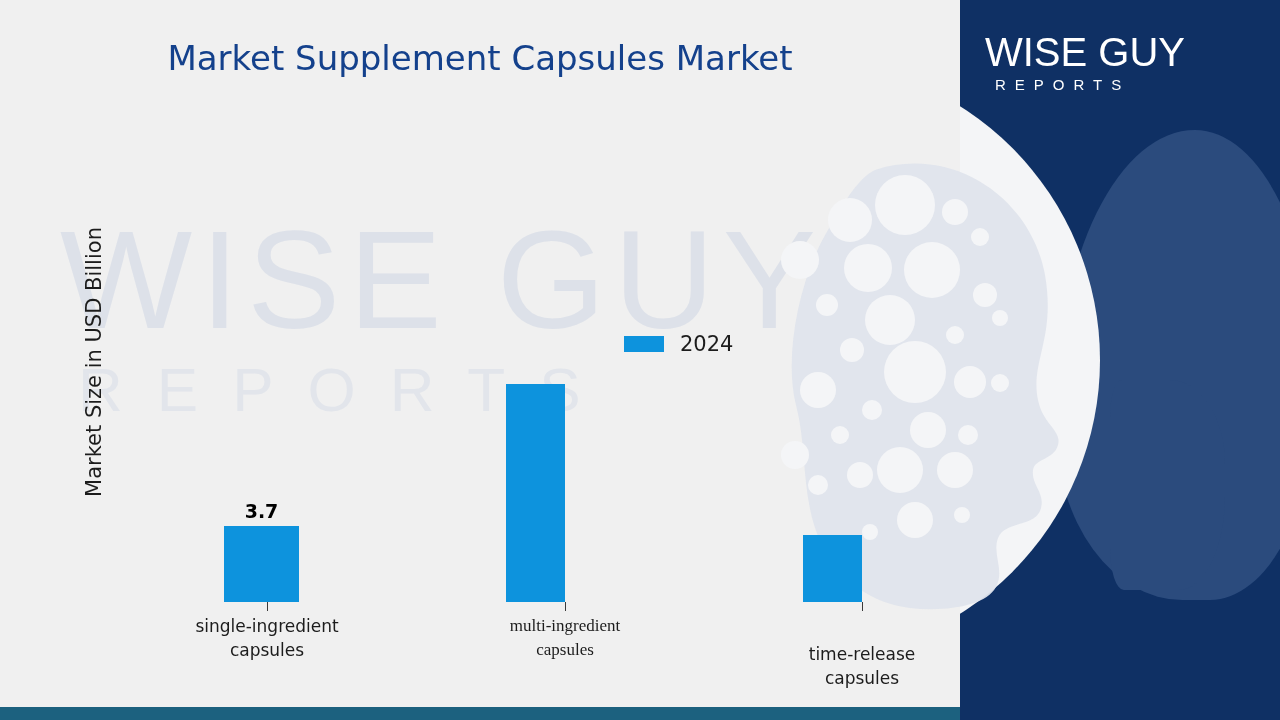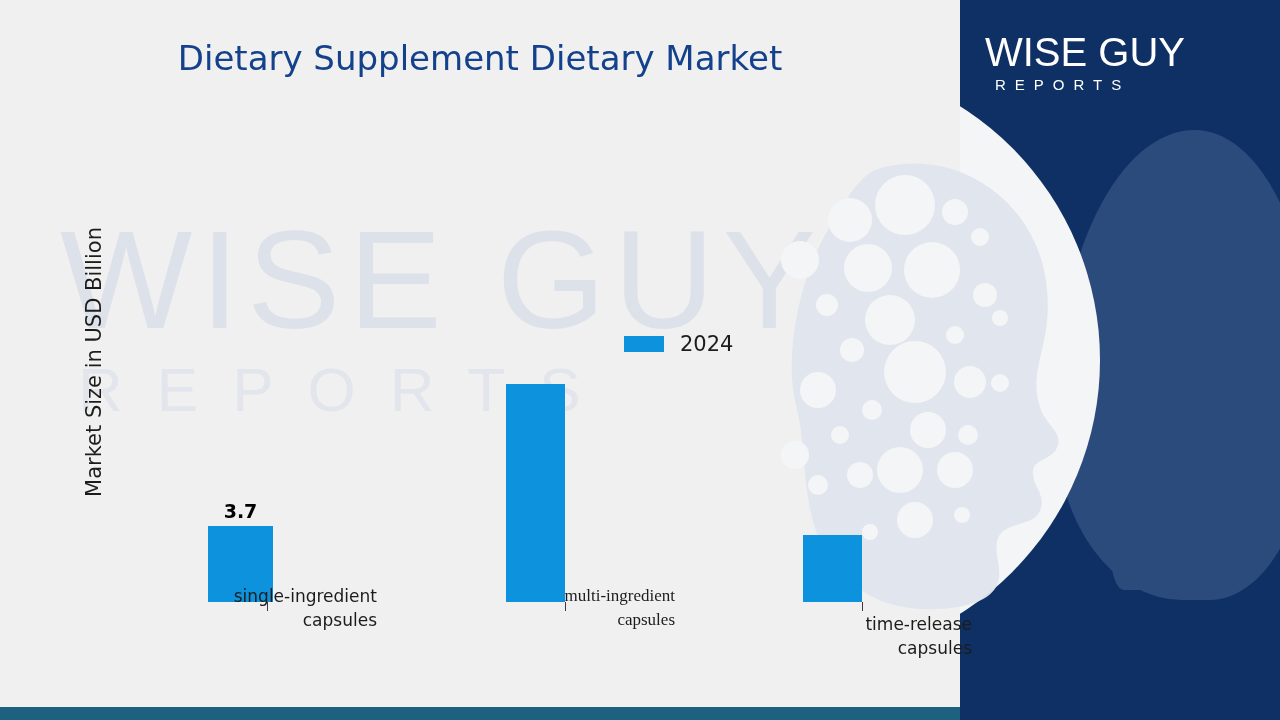"Dietary Supplement Dietary Market" div.chart-title { text: Dietary Supplement Dietary -> Market Supplement Capsules }
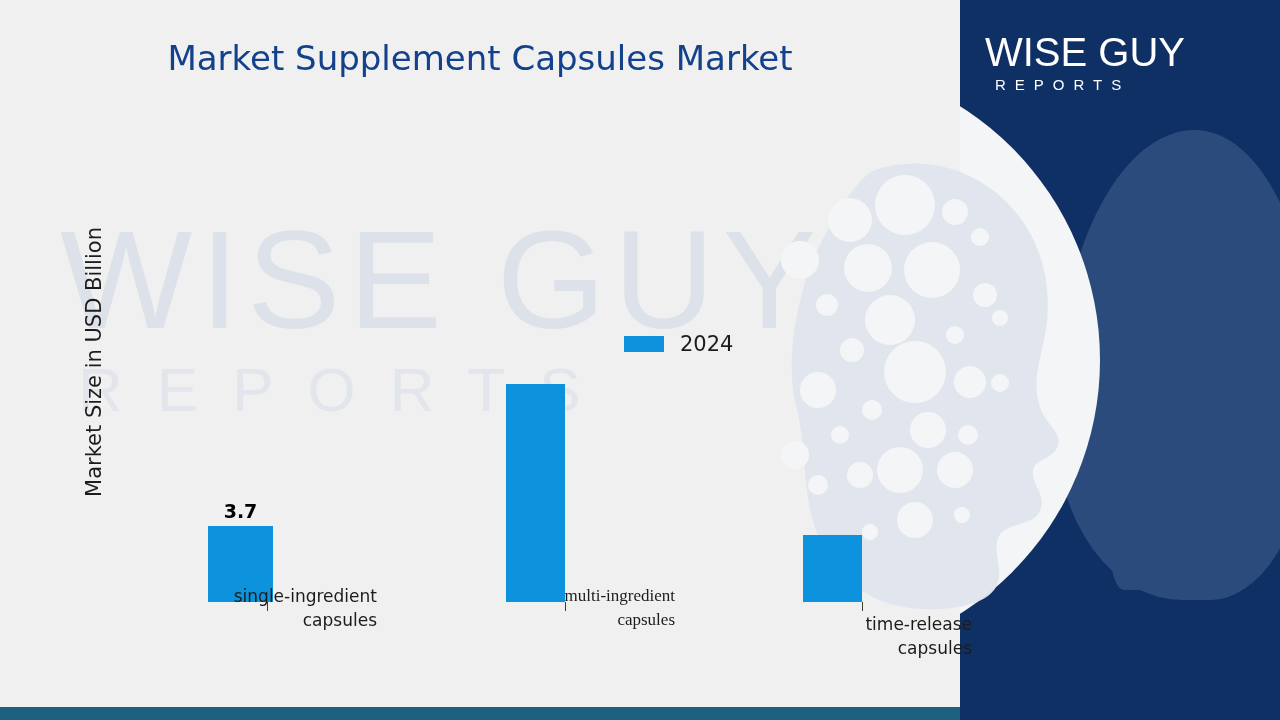"3.7" div.bar { left: 208px -> 224px; width: 65px -> 75px }
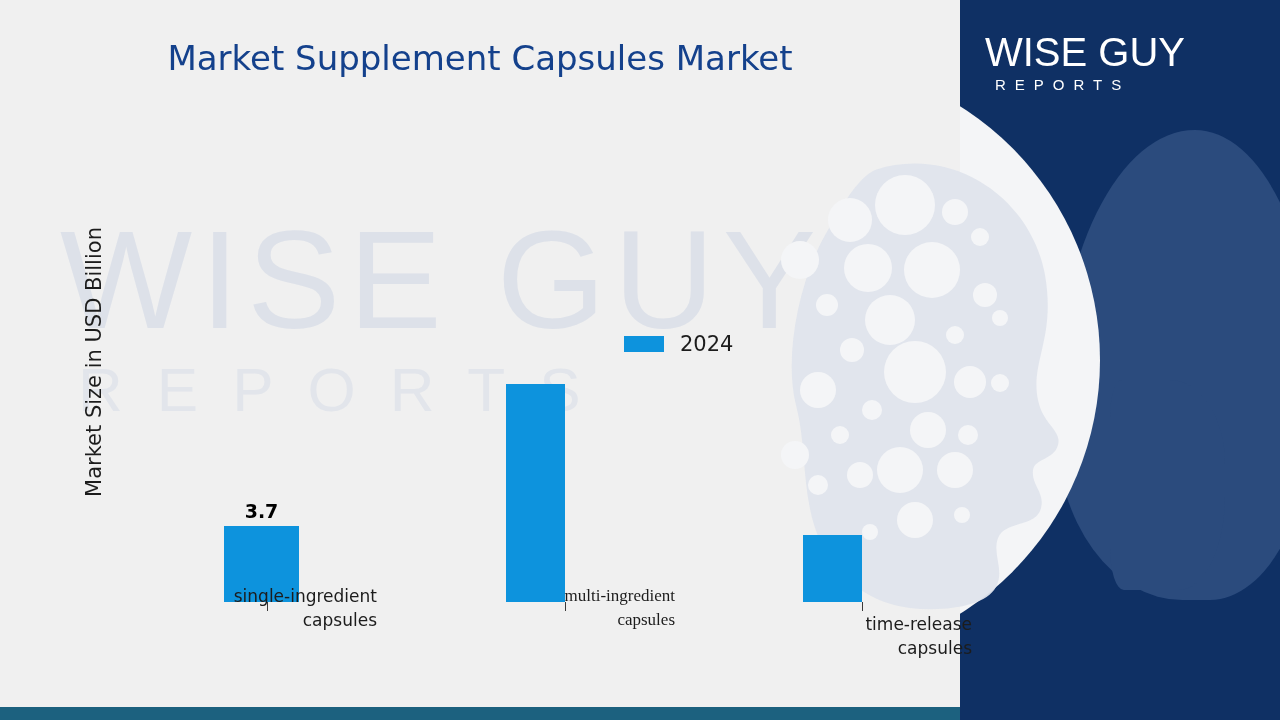"single-ingredient" .cat-label { text-align: right -> center; top: 584px -> 614px }
